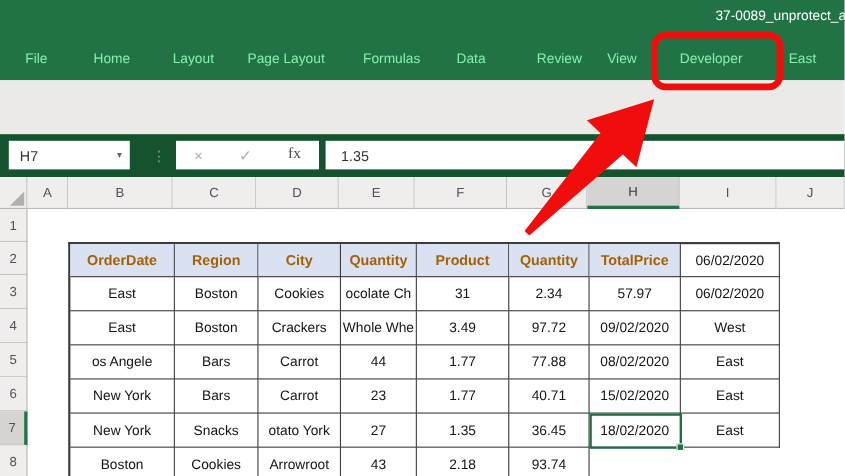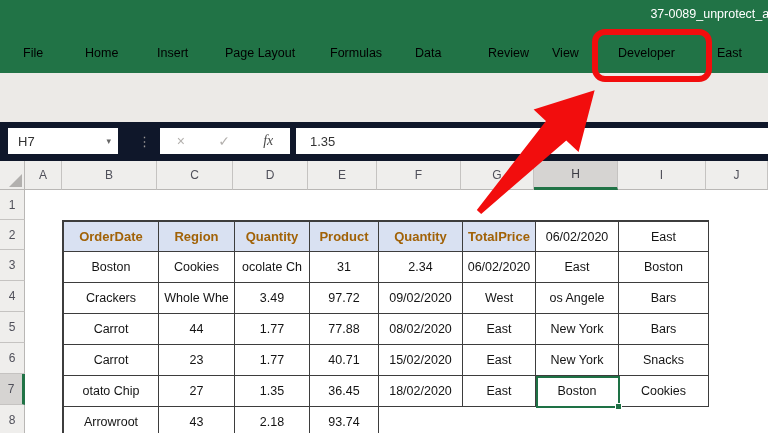"File" .tab { color: #000000 -> #86efac }
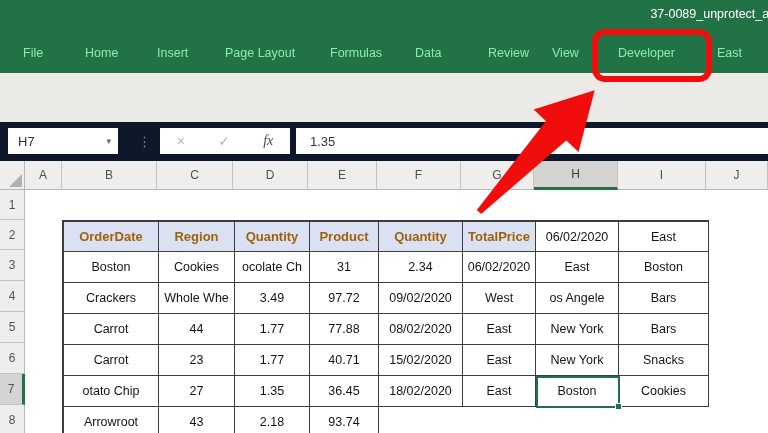"Insert" span.tab { text: Insert -> Layout }
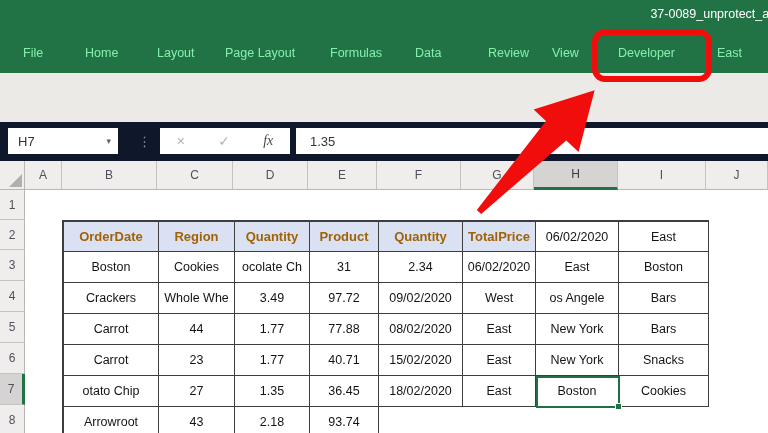"H7" .fbar { background: #0f172a -> #14532d }
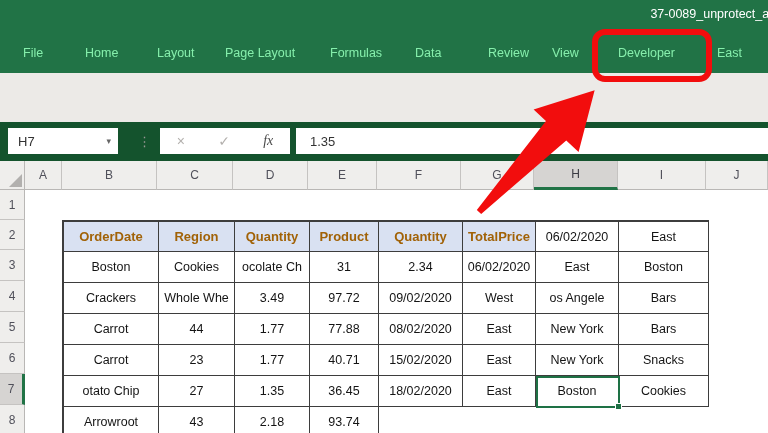"fx" .fxbox .fx { font-style: italic -> none }
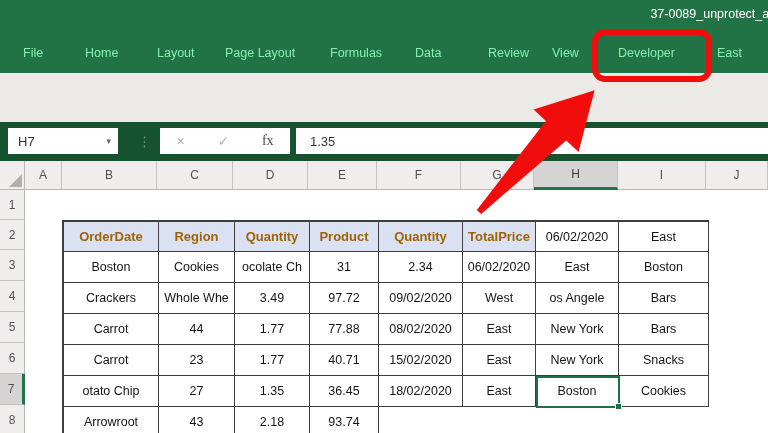"City" div.th { html: none -> <div>City</div> }
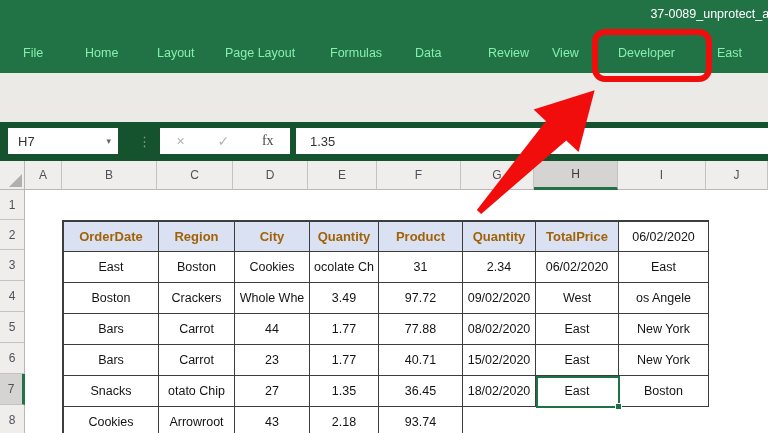"57.97" div.td { html: none -> <div>57.97</div> }
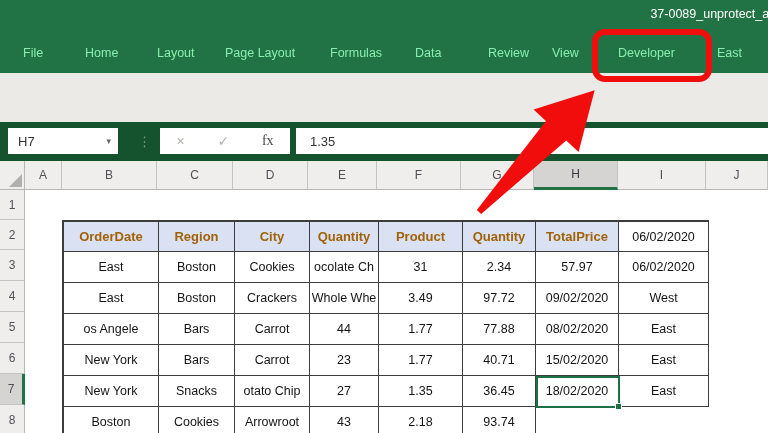"otato Chip" div.td { text: Chip -> York }
